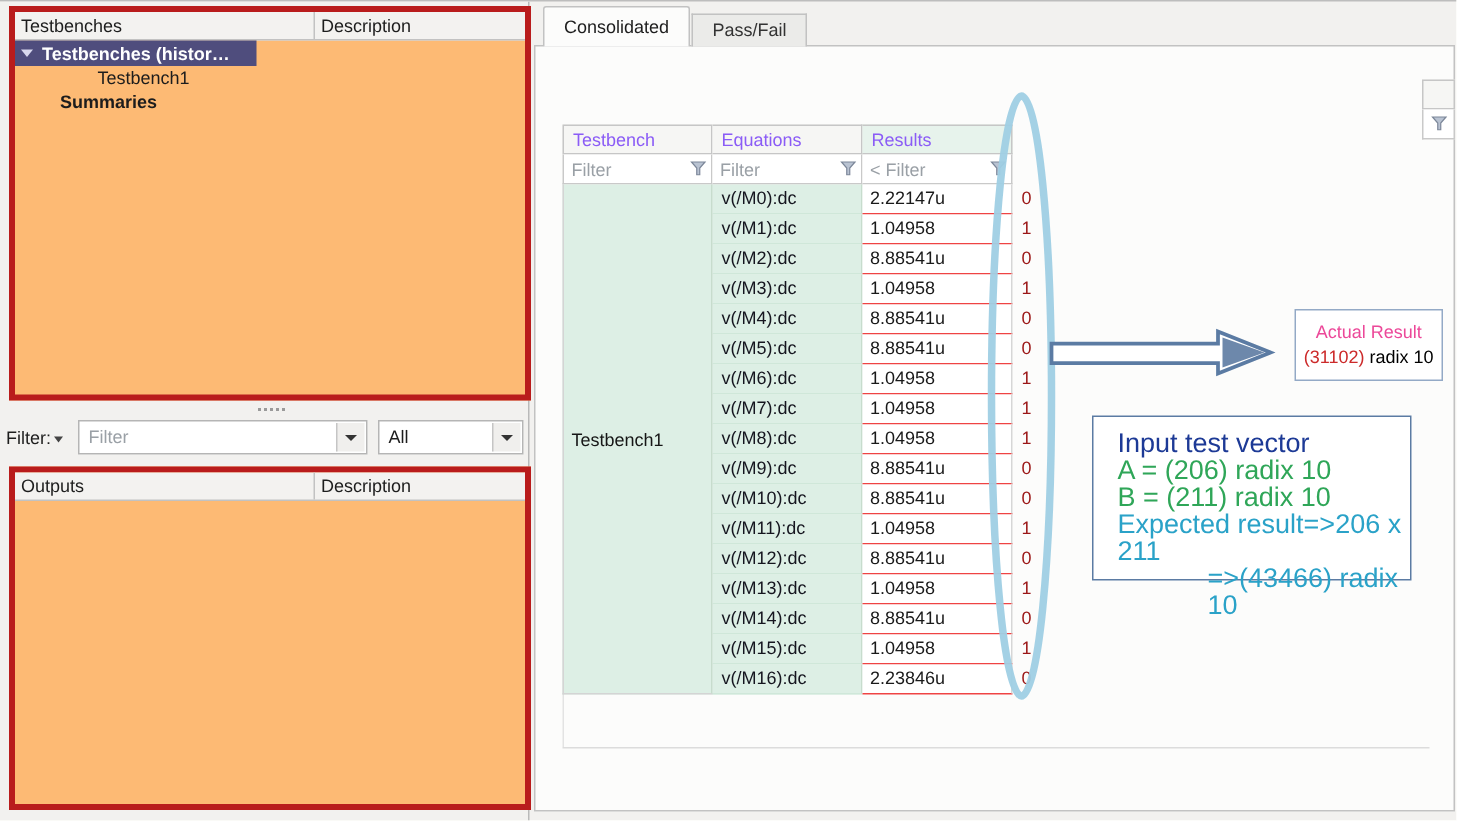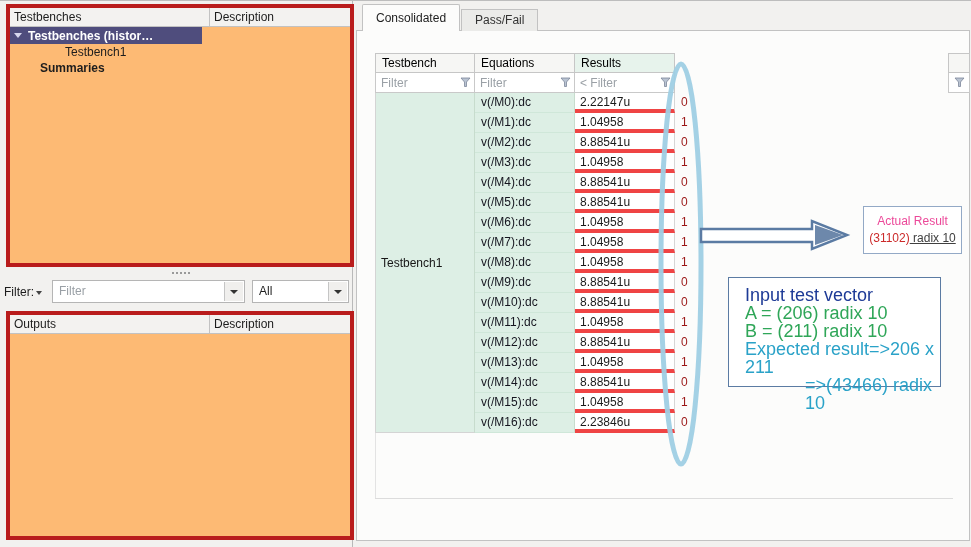"Testbenches (histor…" .tree-sel { width: 192px -> 161px }
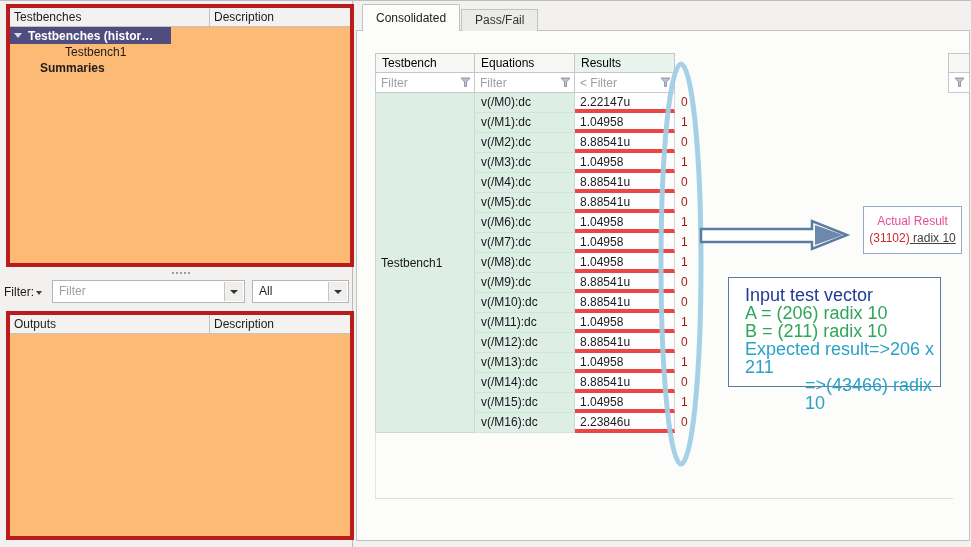"Testbench" .th { color: #000000 -> #8b5cf6; margin-top: none -> 30px }
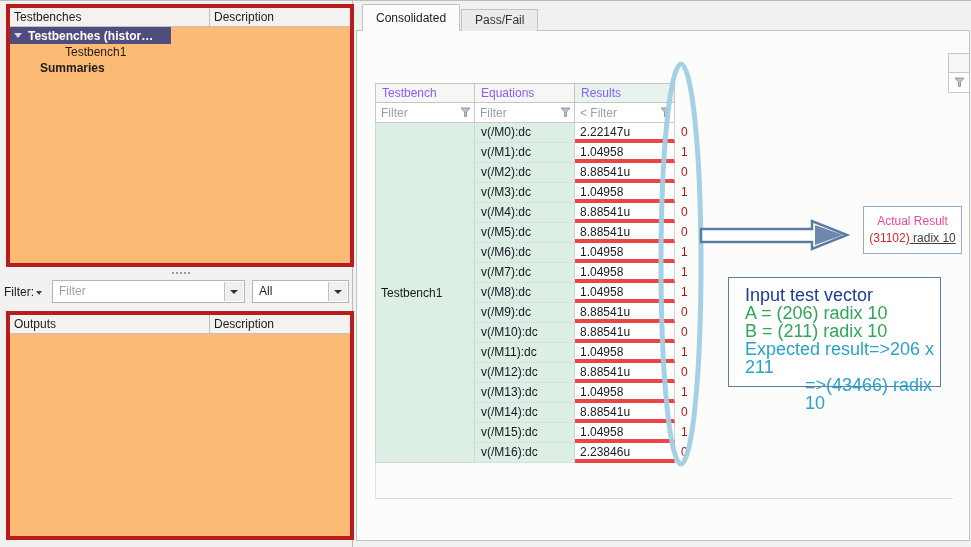"2.22147u" .cell.res { border-bottom: 4px solid #ef4444 -> 1px solid #ef4444 }
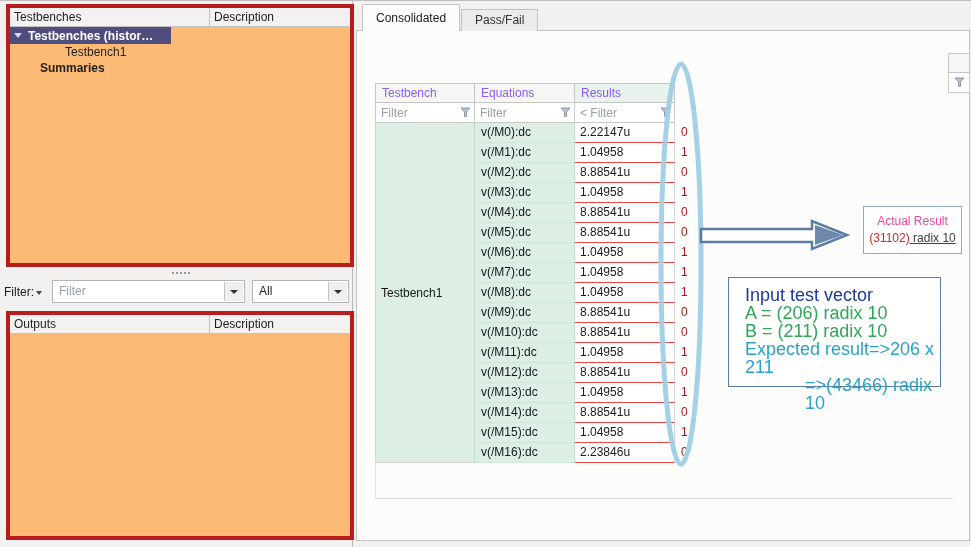"radix 10" .actual-green { color: #404040 -> #000000; text-decoration: underline -> none }
